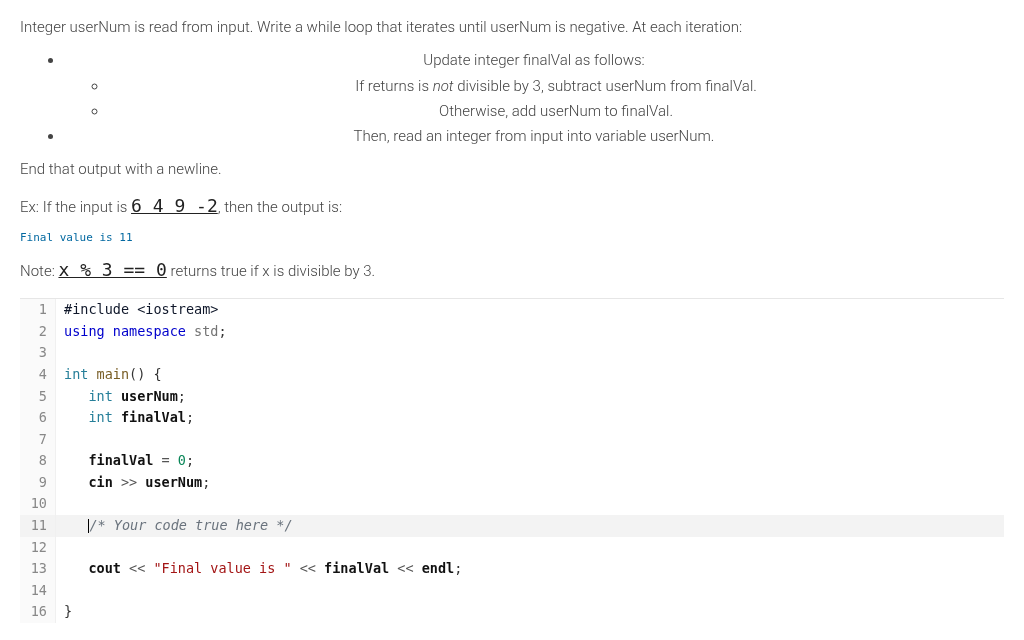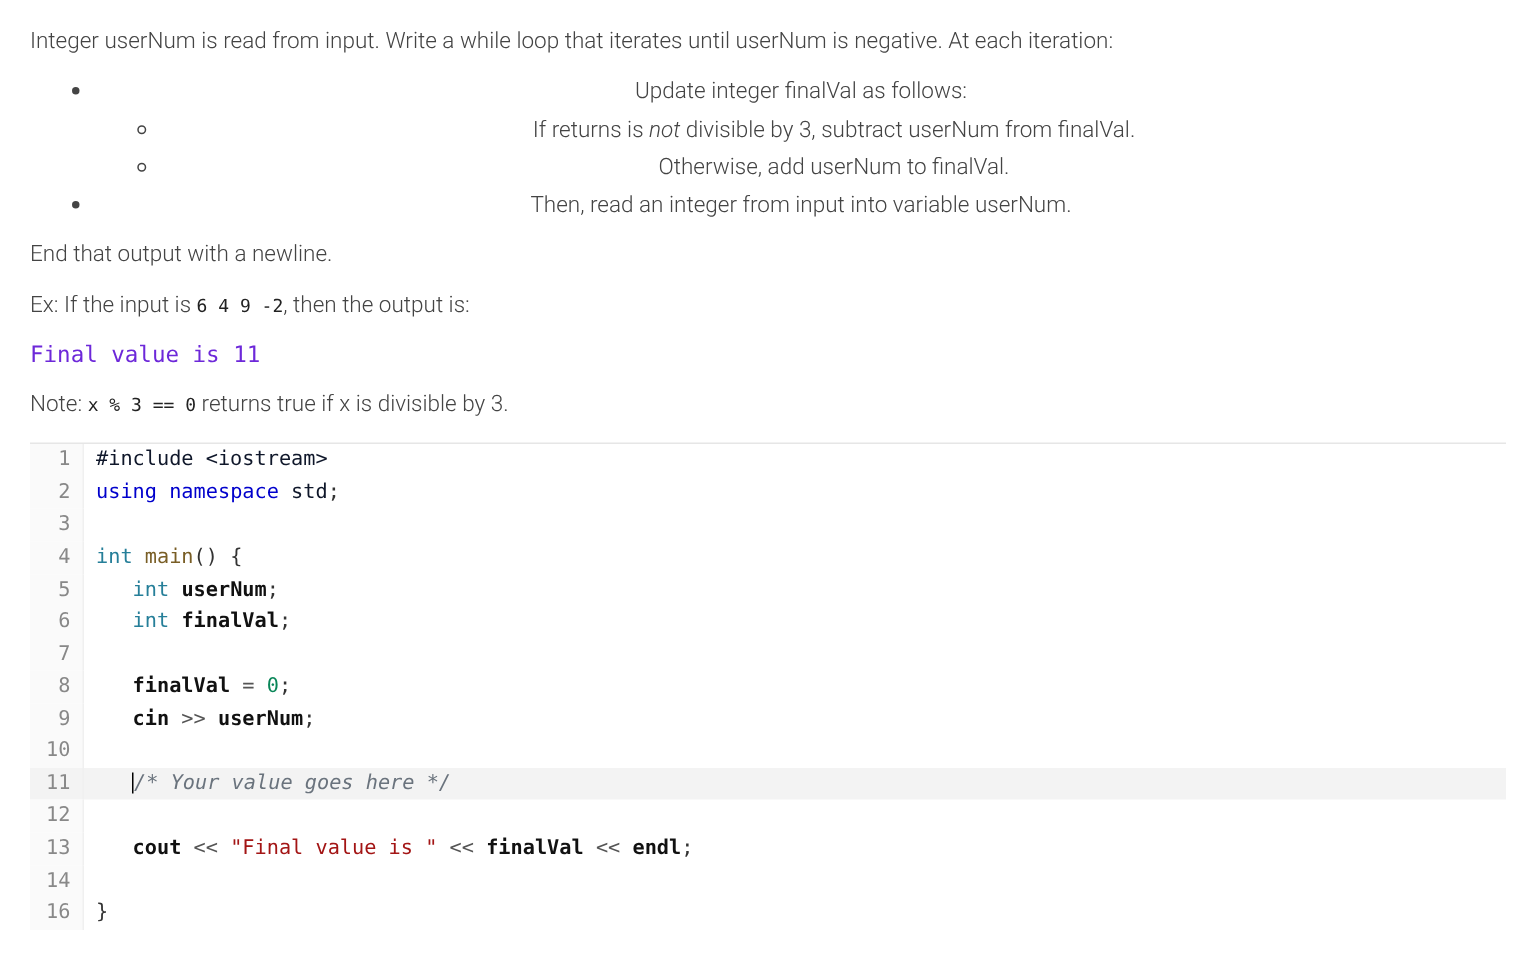"6 4 9 -2" .mono { font-size: 12px -> 18px; text-decoration: none -> underline }
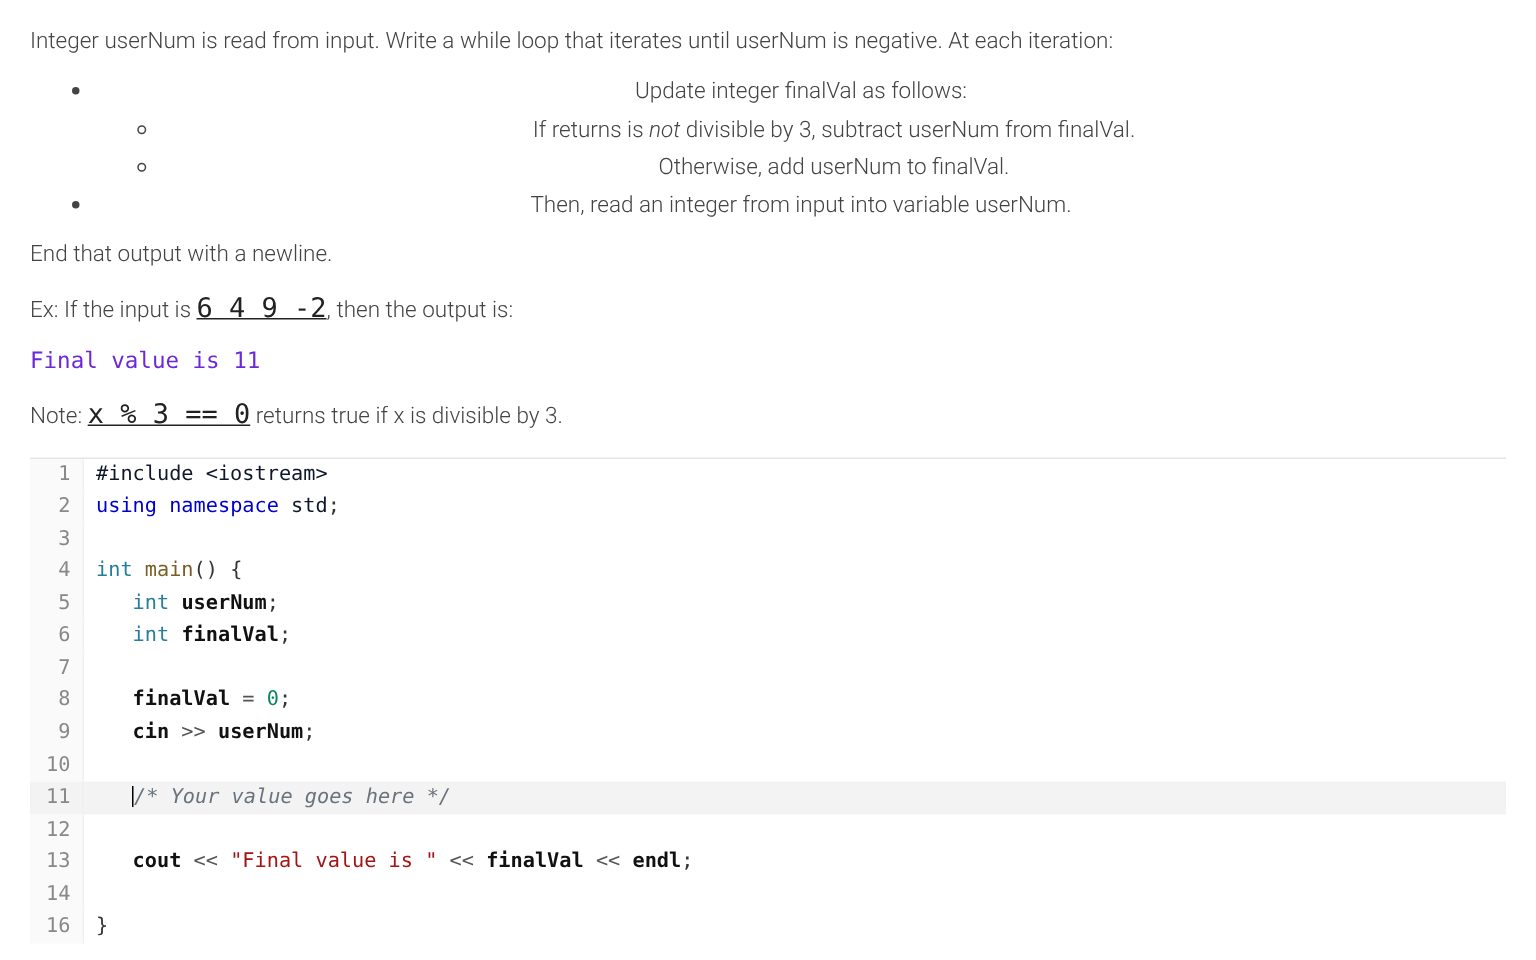"Final value is 11" .output-line { color: #6d28d9 -> #0369a1; font-size: 15px -> 11px }
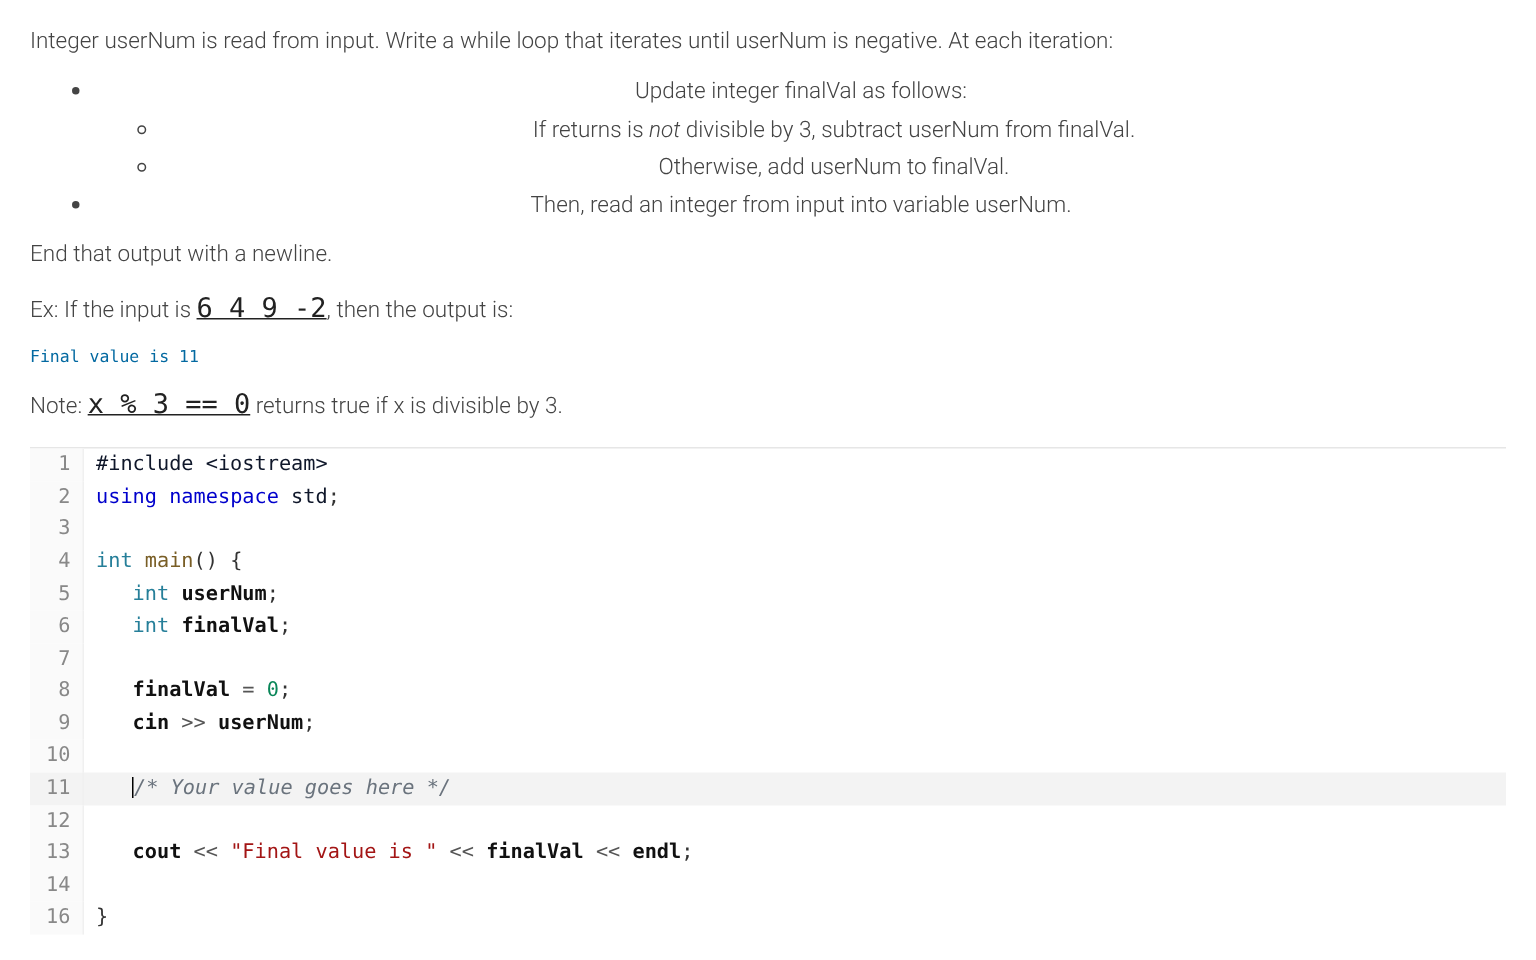"std" .tok-ns { color: #0f172a -> #737373 }
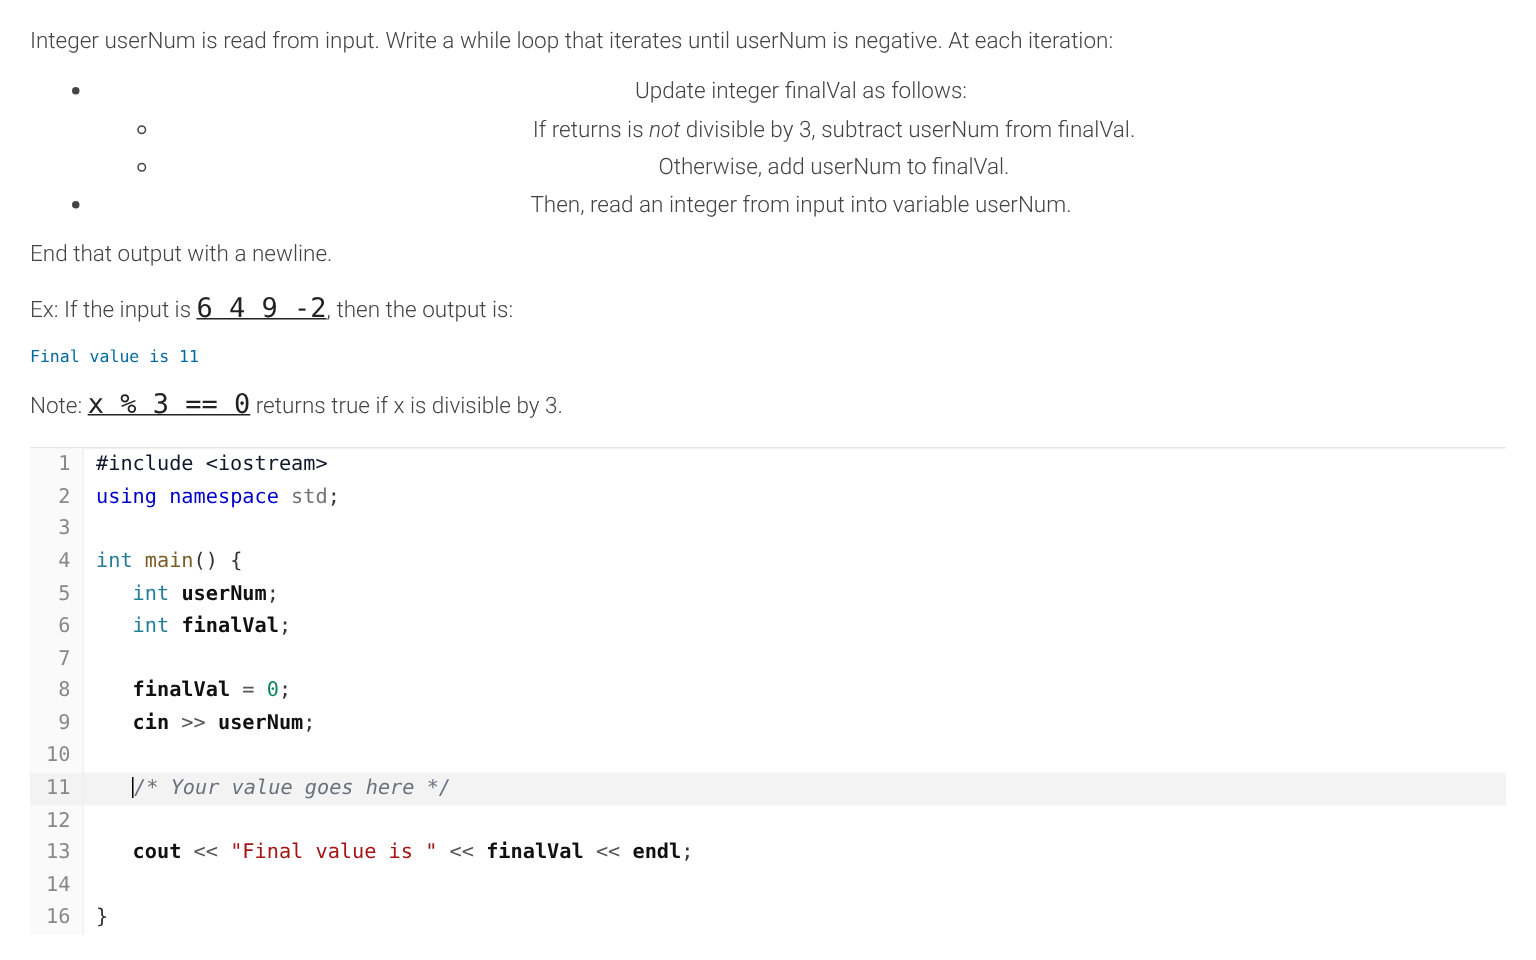"/* Your value goes here" span.tok-cmt { text: value goes -> code true }
